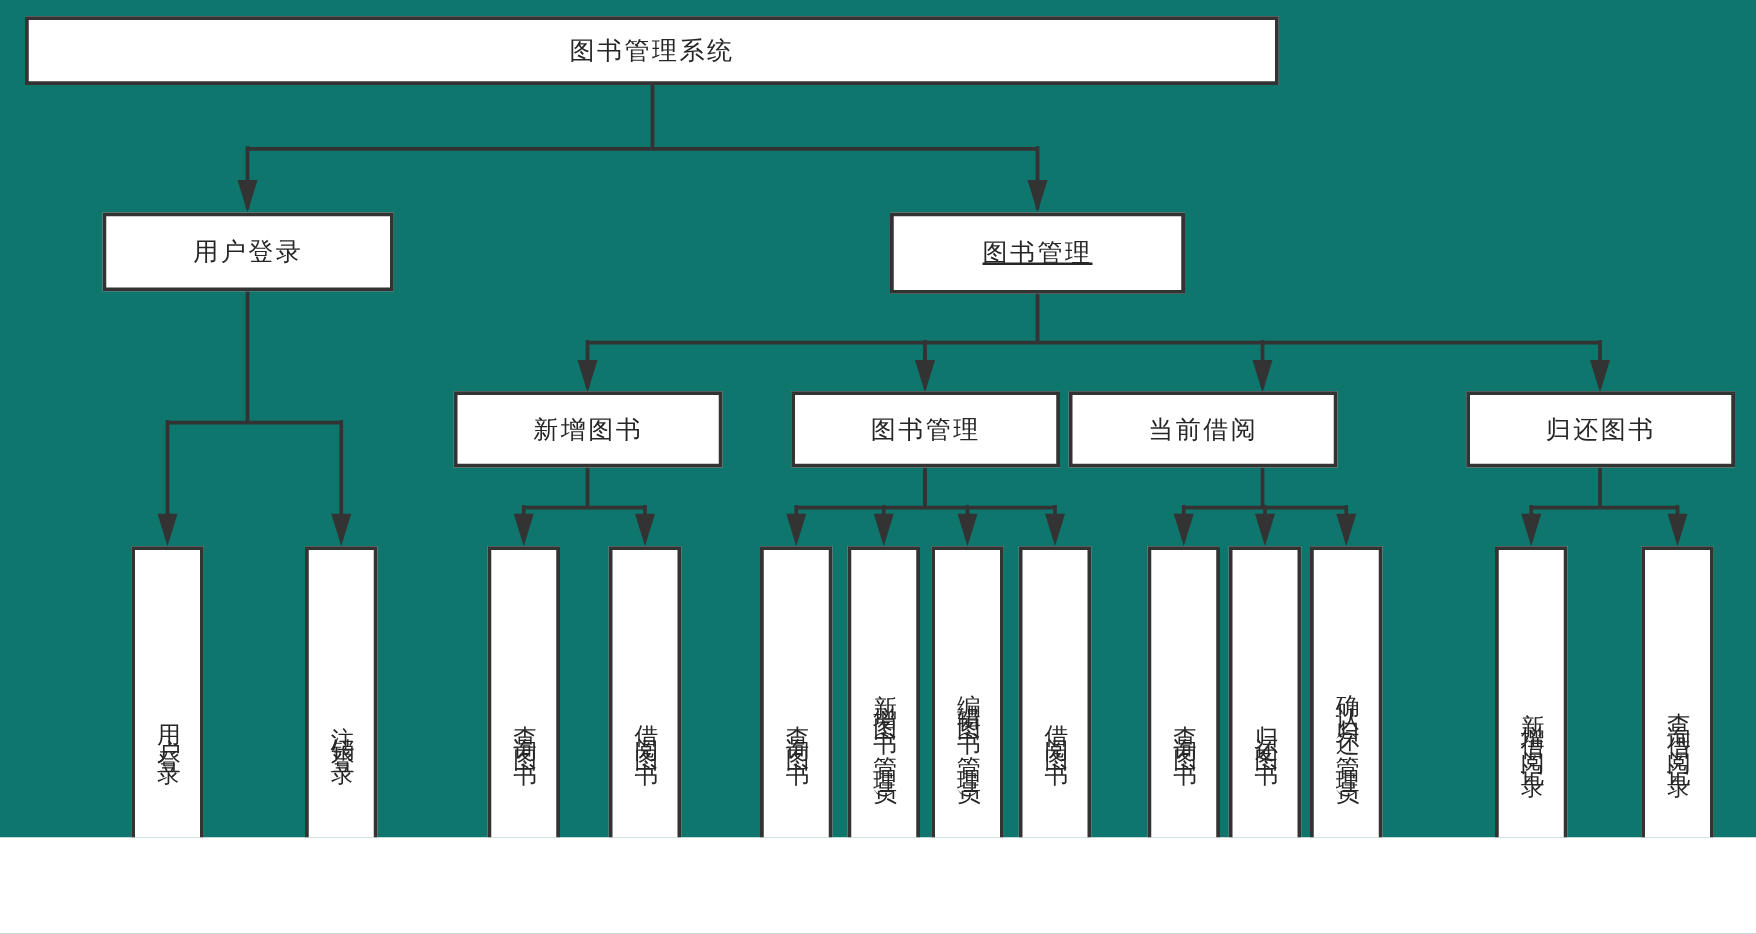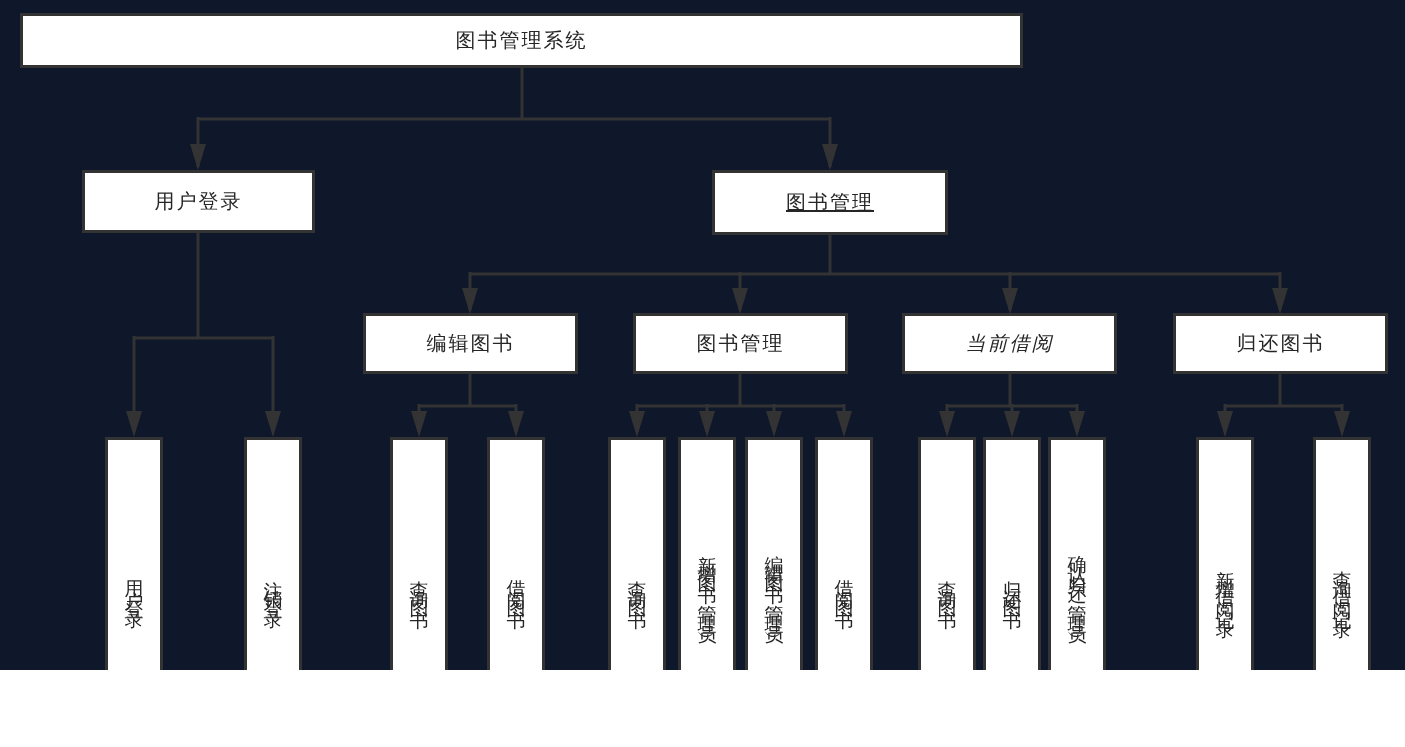"图书管理系统" .stage { background: #0f172a -> #0f766e }
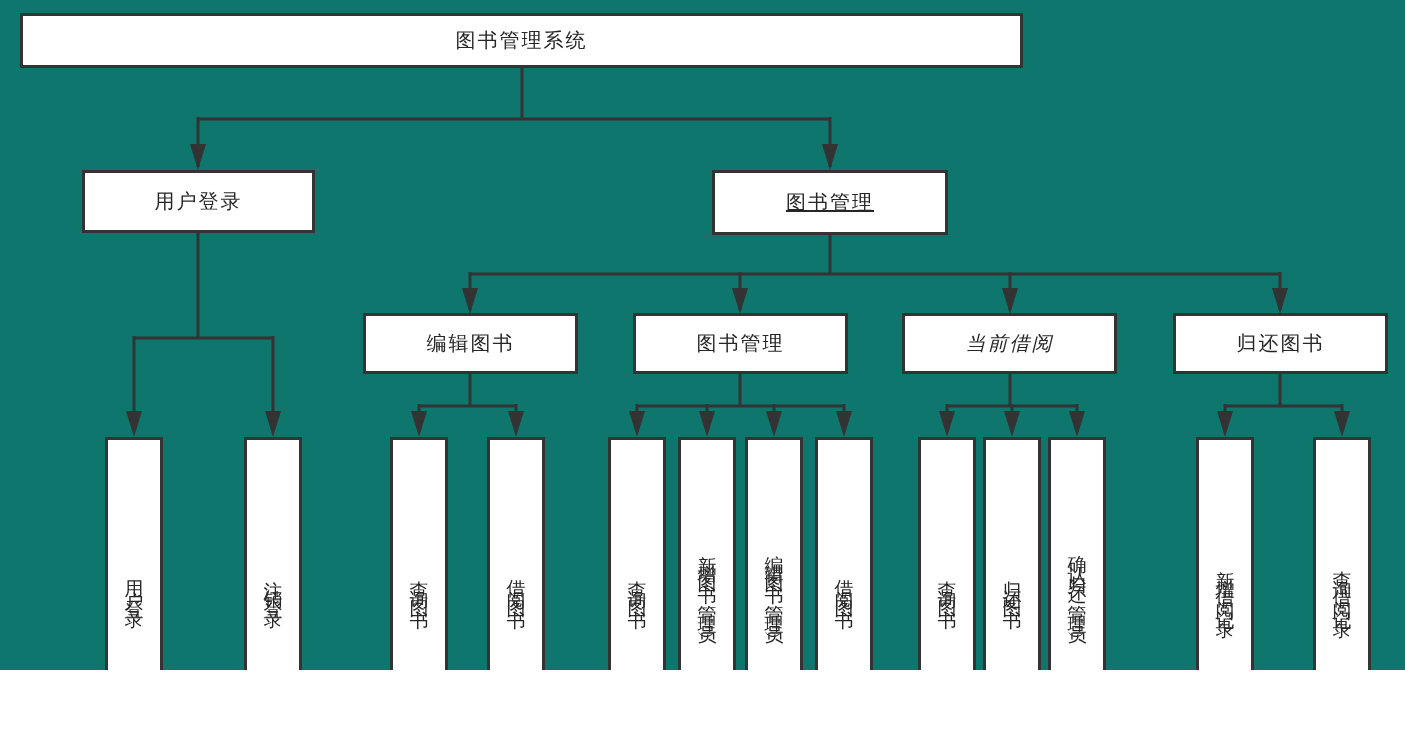"编辑图书" div.box { text: 编辑 -> 新增 }
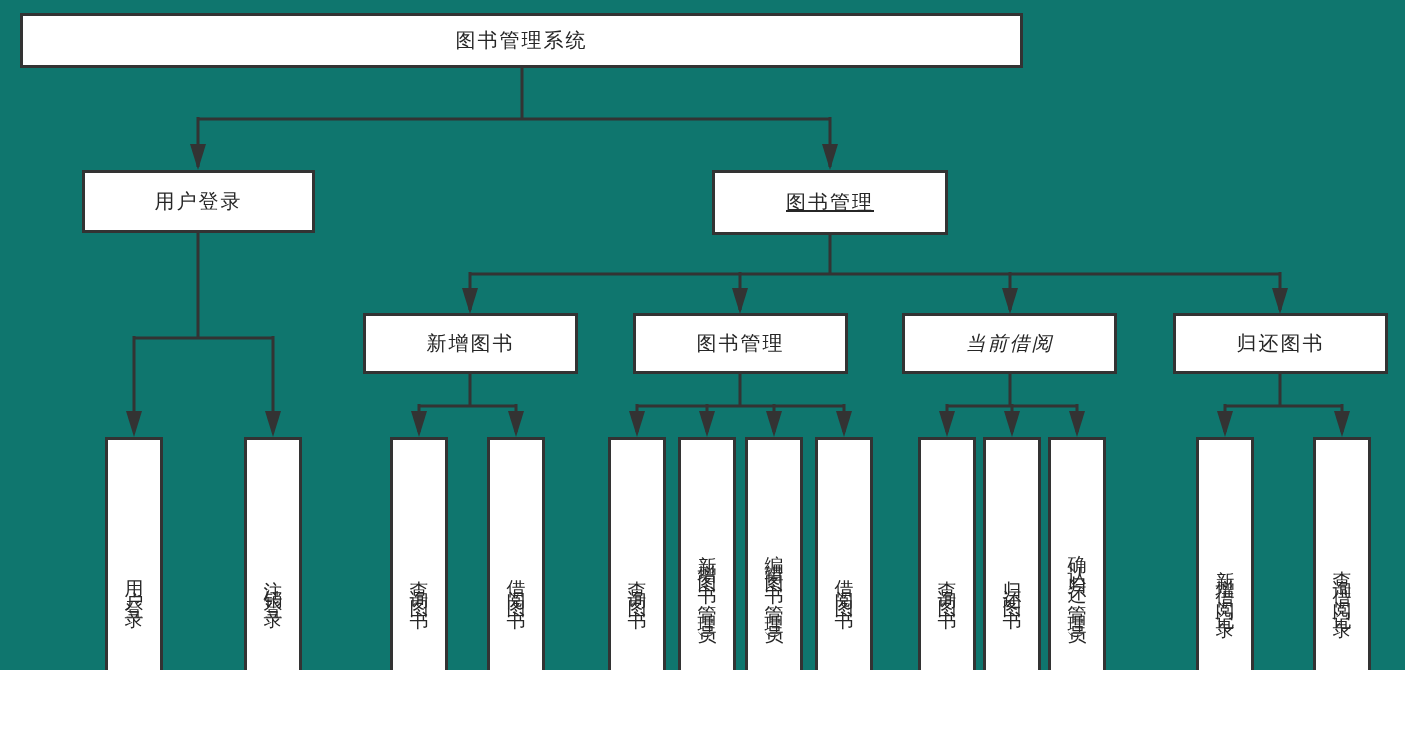"当前借阅" div.box { font-style: italic -> none; left: 902px -> 855px }
